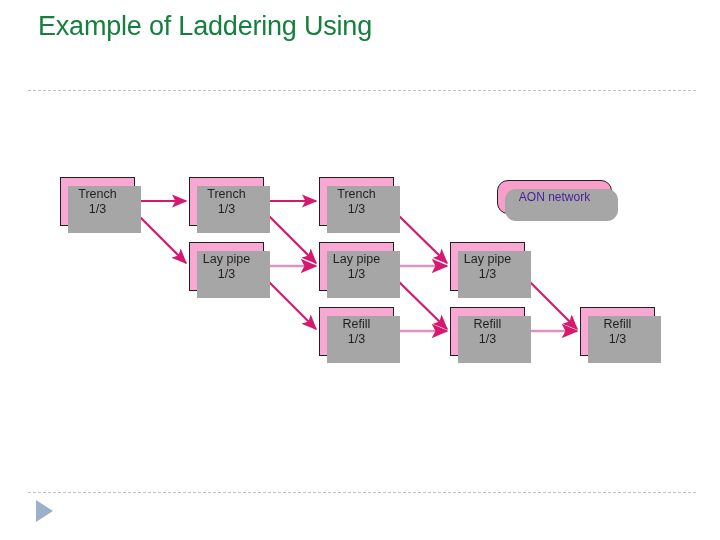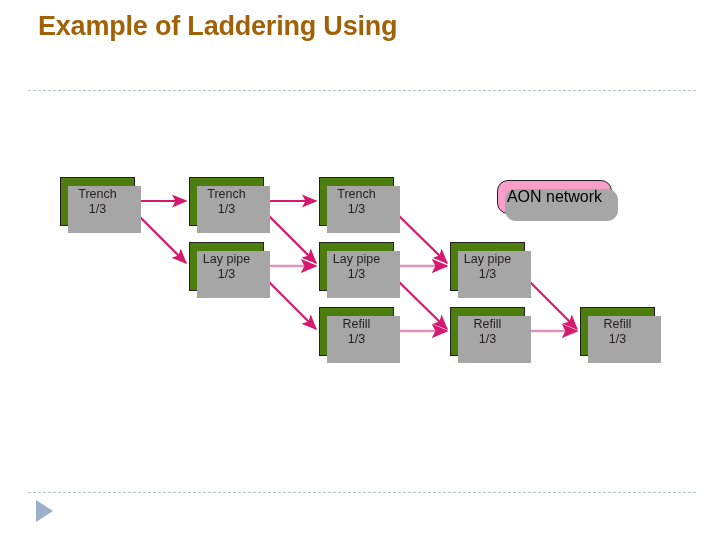"Example of Laddering Using" #slide-title { color: #a16207 -> #15803d; font-weight: 700 -> 400 }
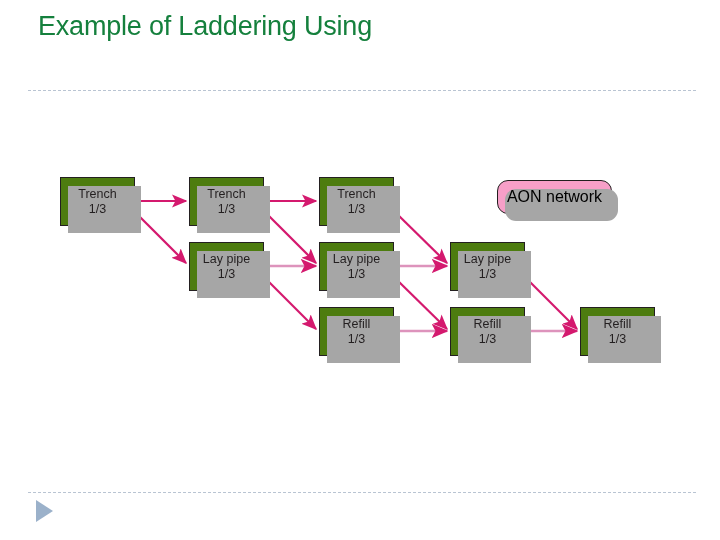"Trench" .node { background: #4d7c0f -> #f9a8d4 }
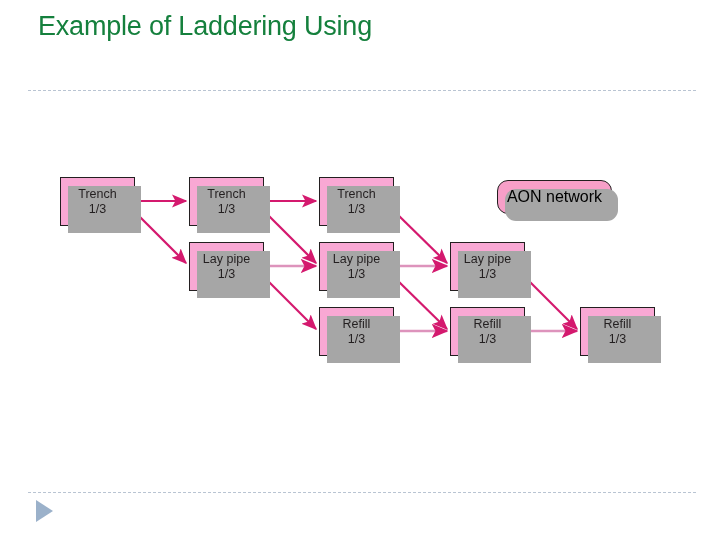"AON network" #aon-callout { color: #000000 -> #4c1d95; font-size: 16px -> 12px }
